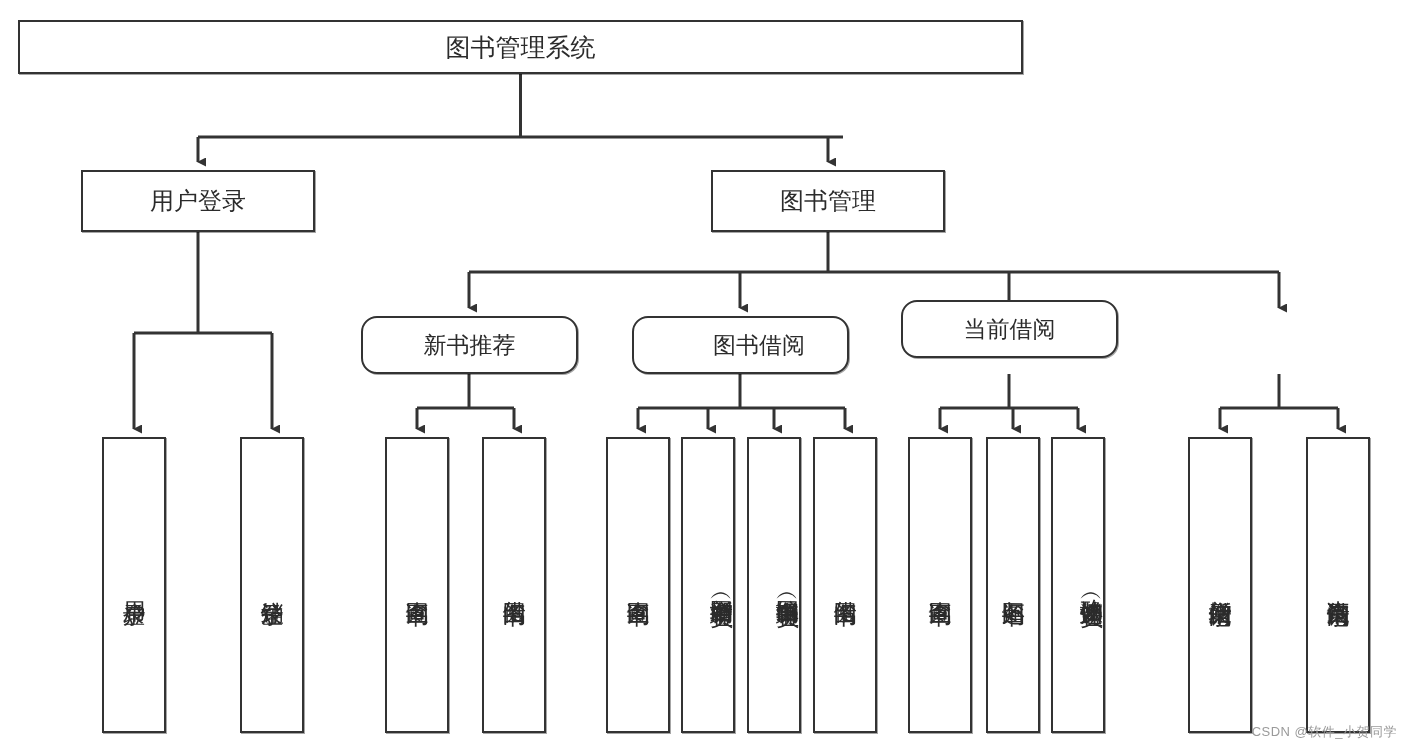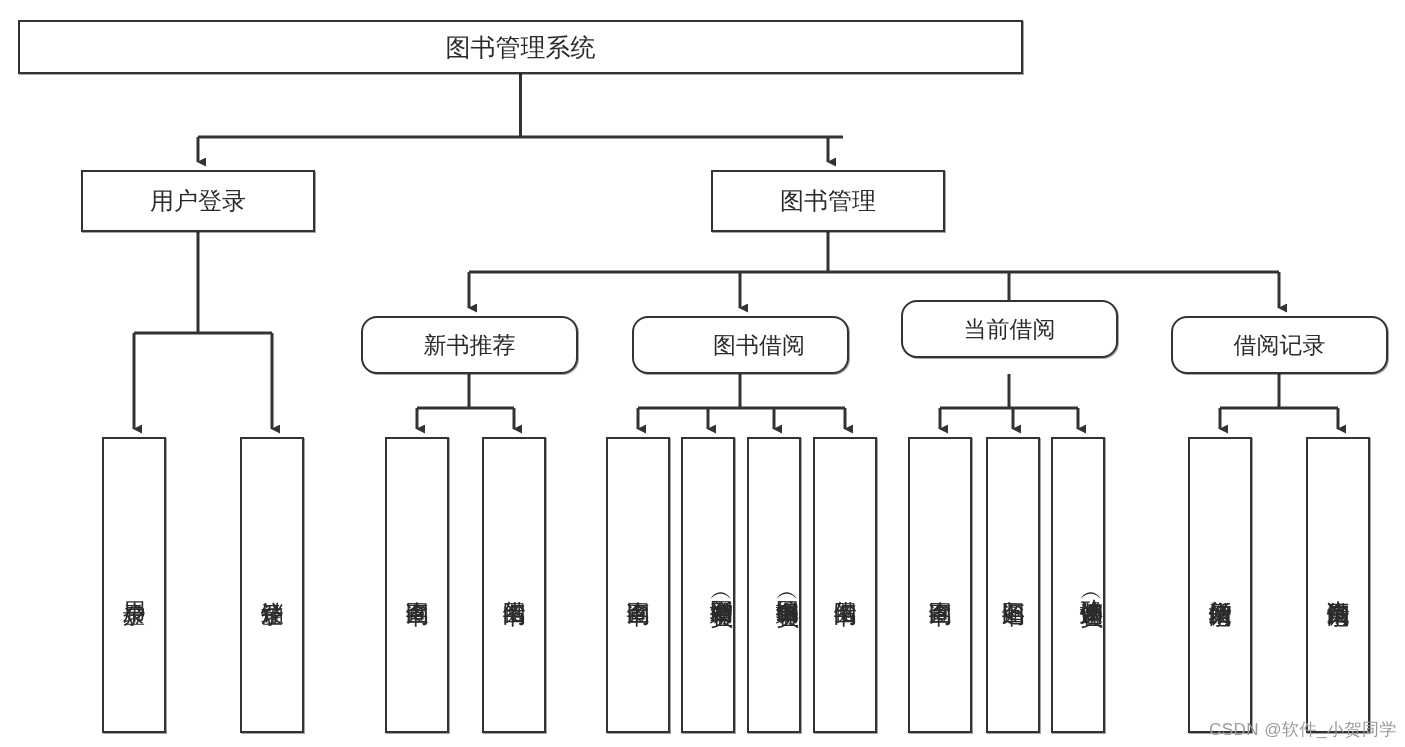"借阅记录" div.node { html: <div> <span>借阅记录</span> </div> -> none }
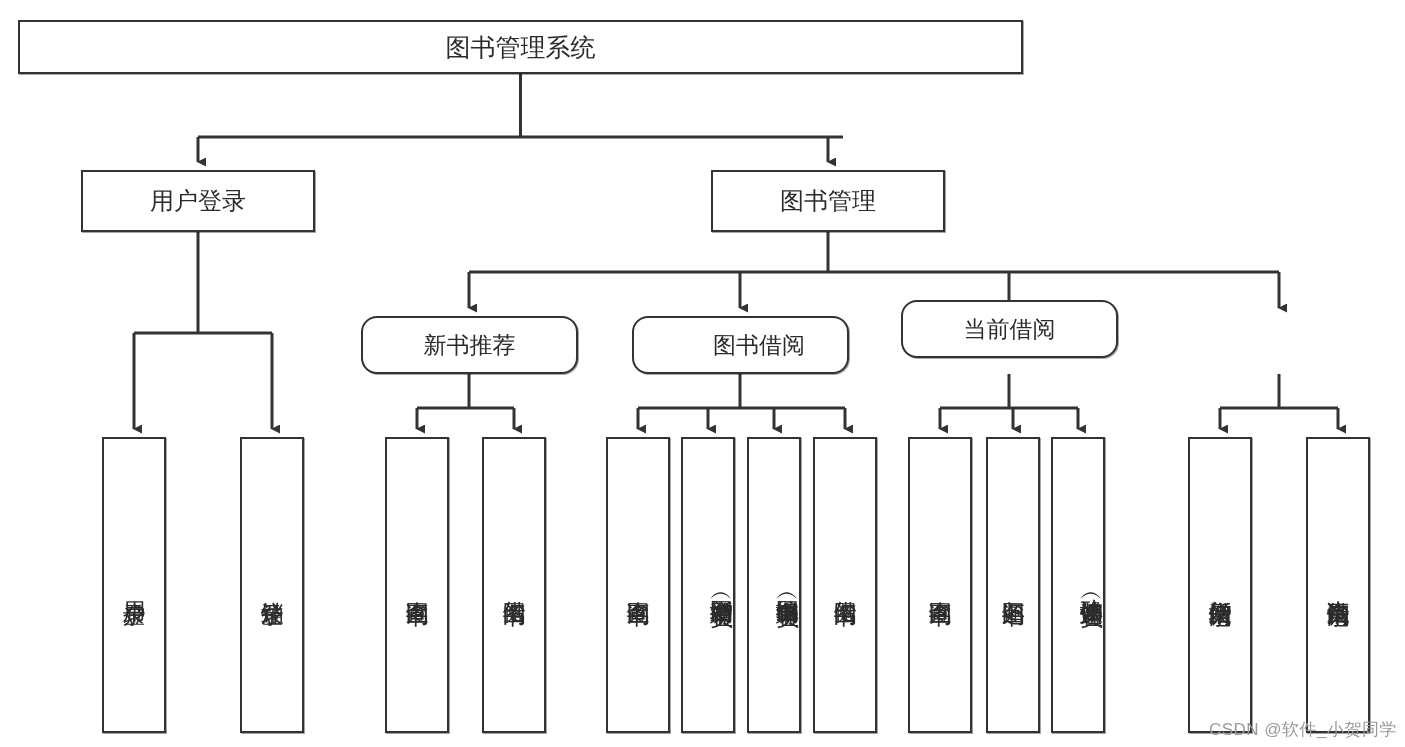"CSDN @软件_小贺同学" #watermark { font-size: 17px -> 13px }
